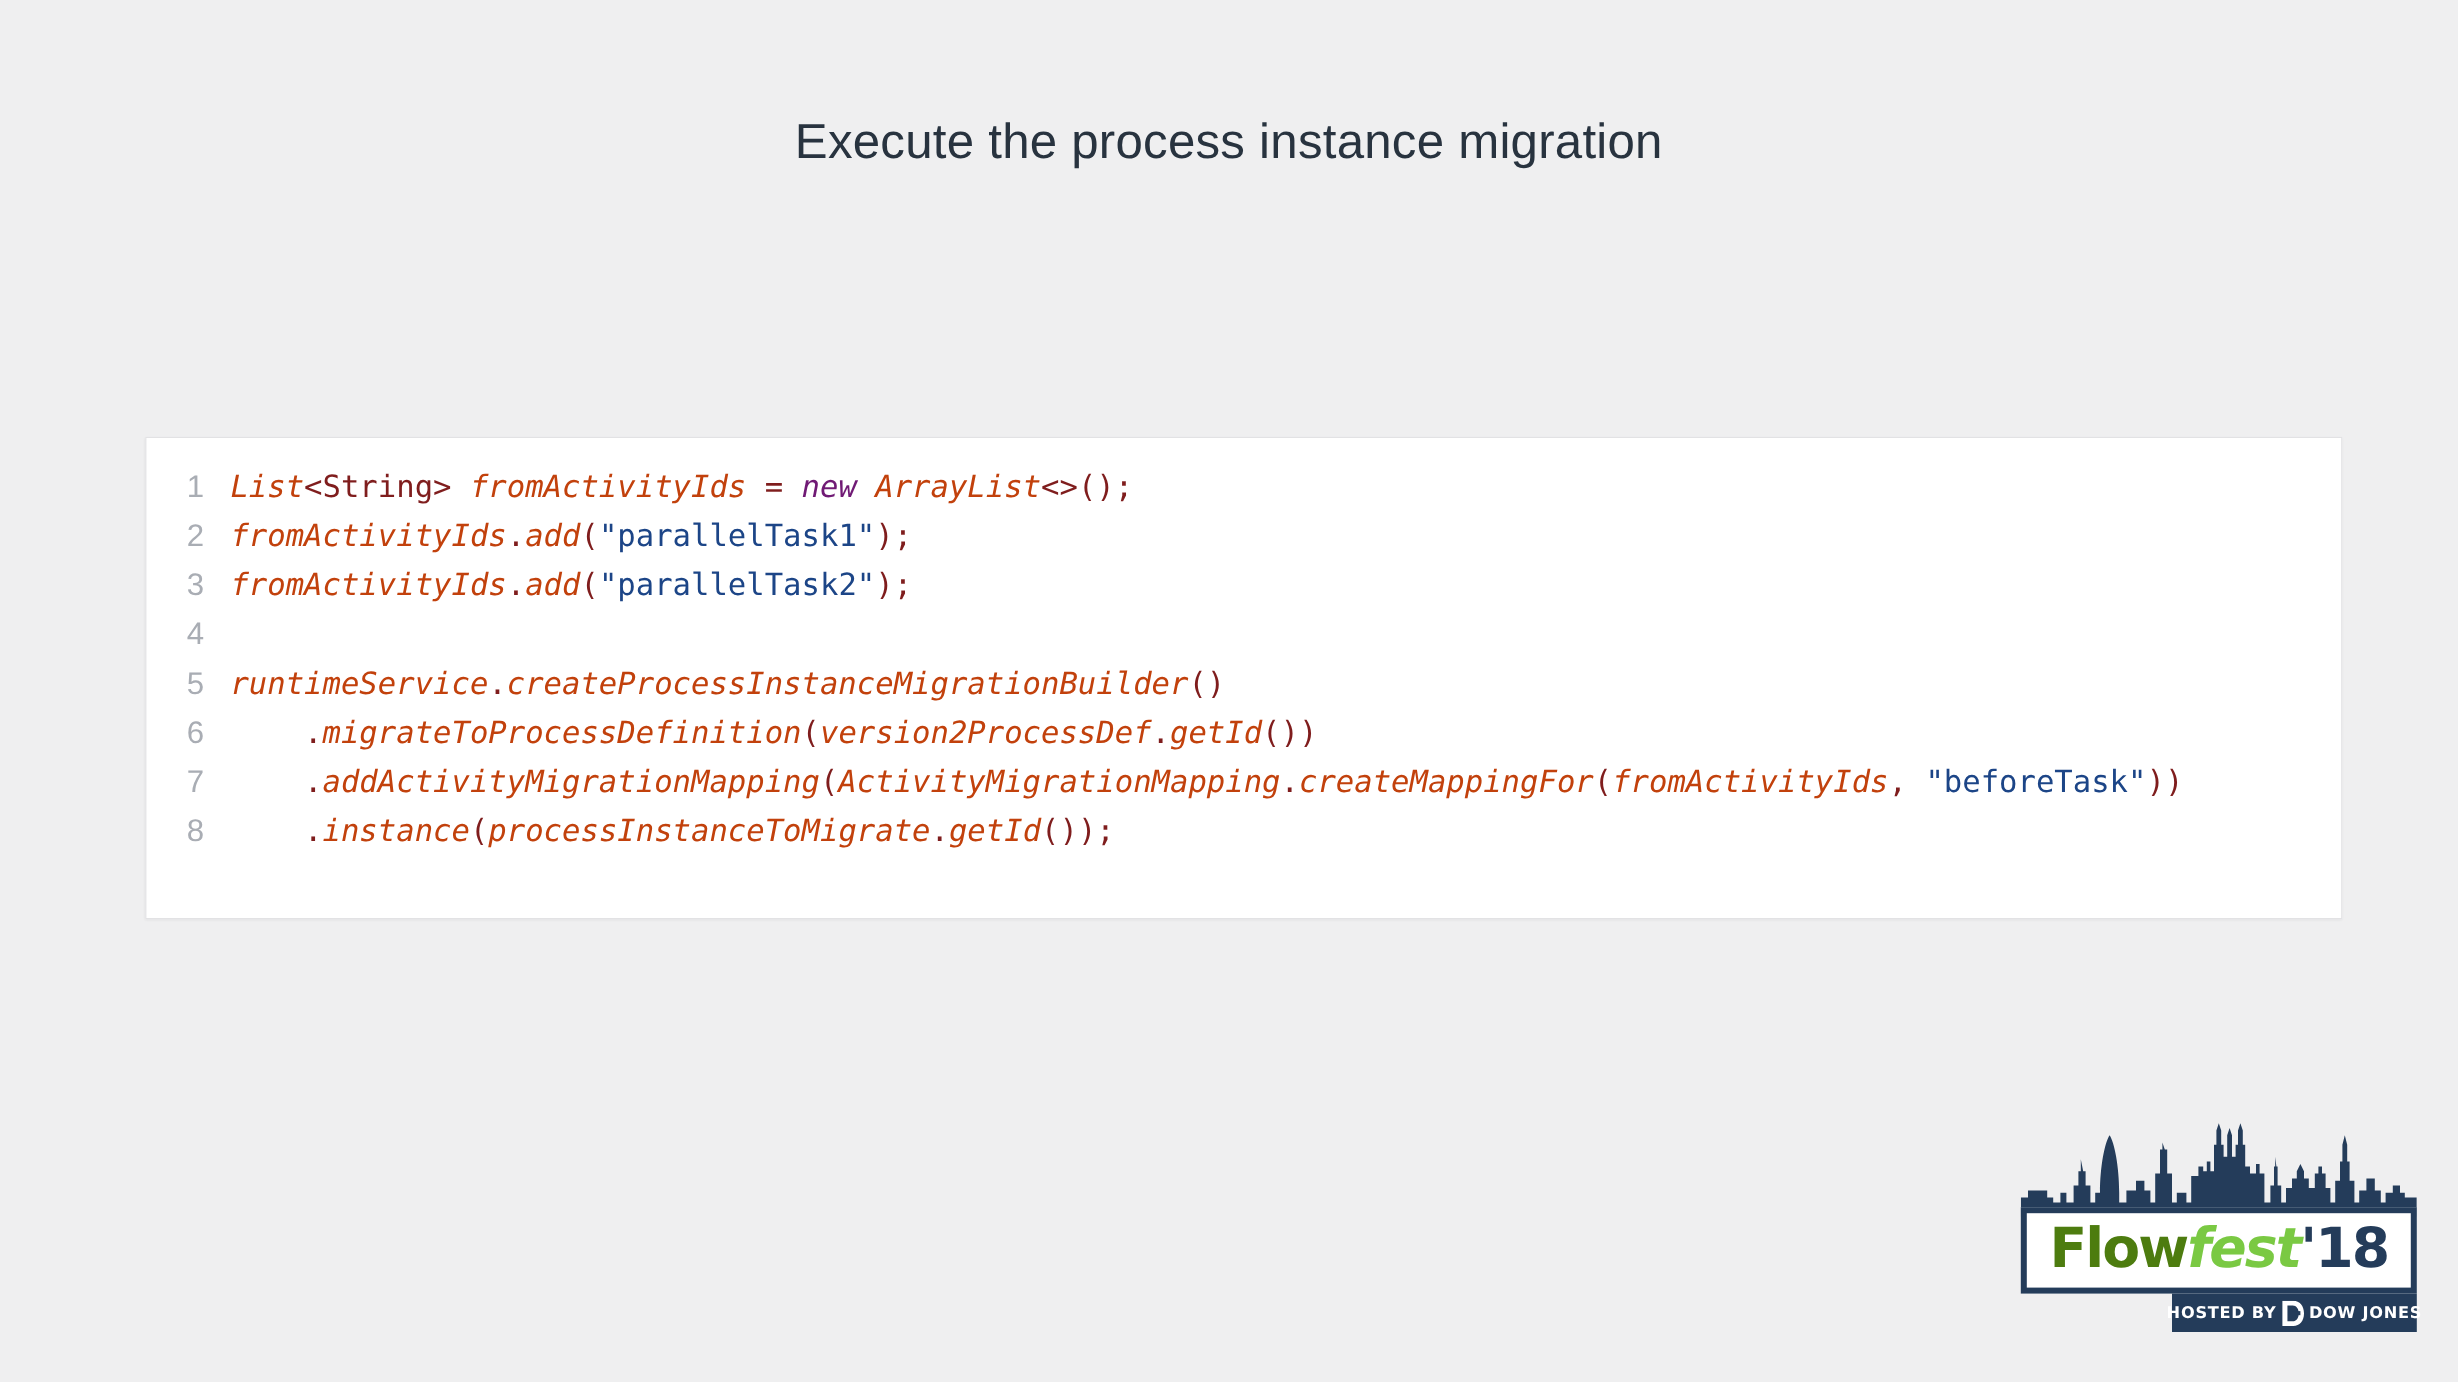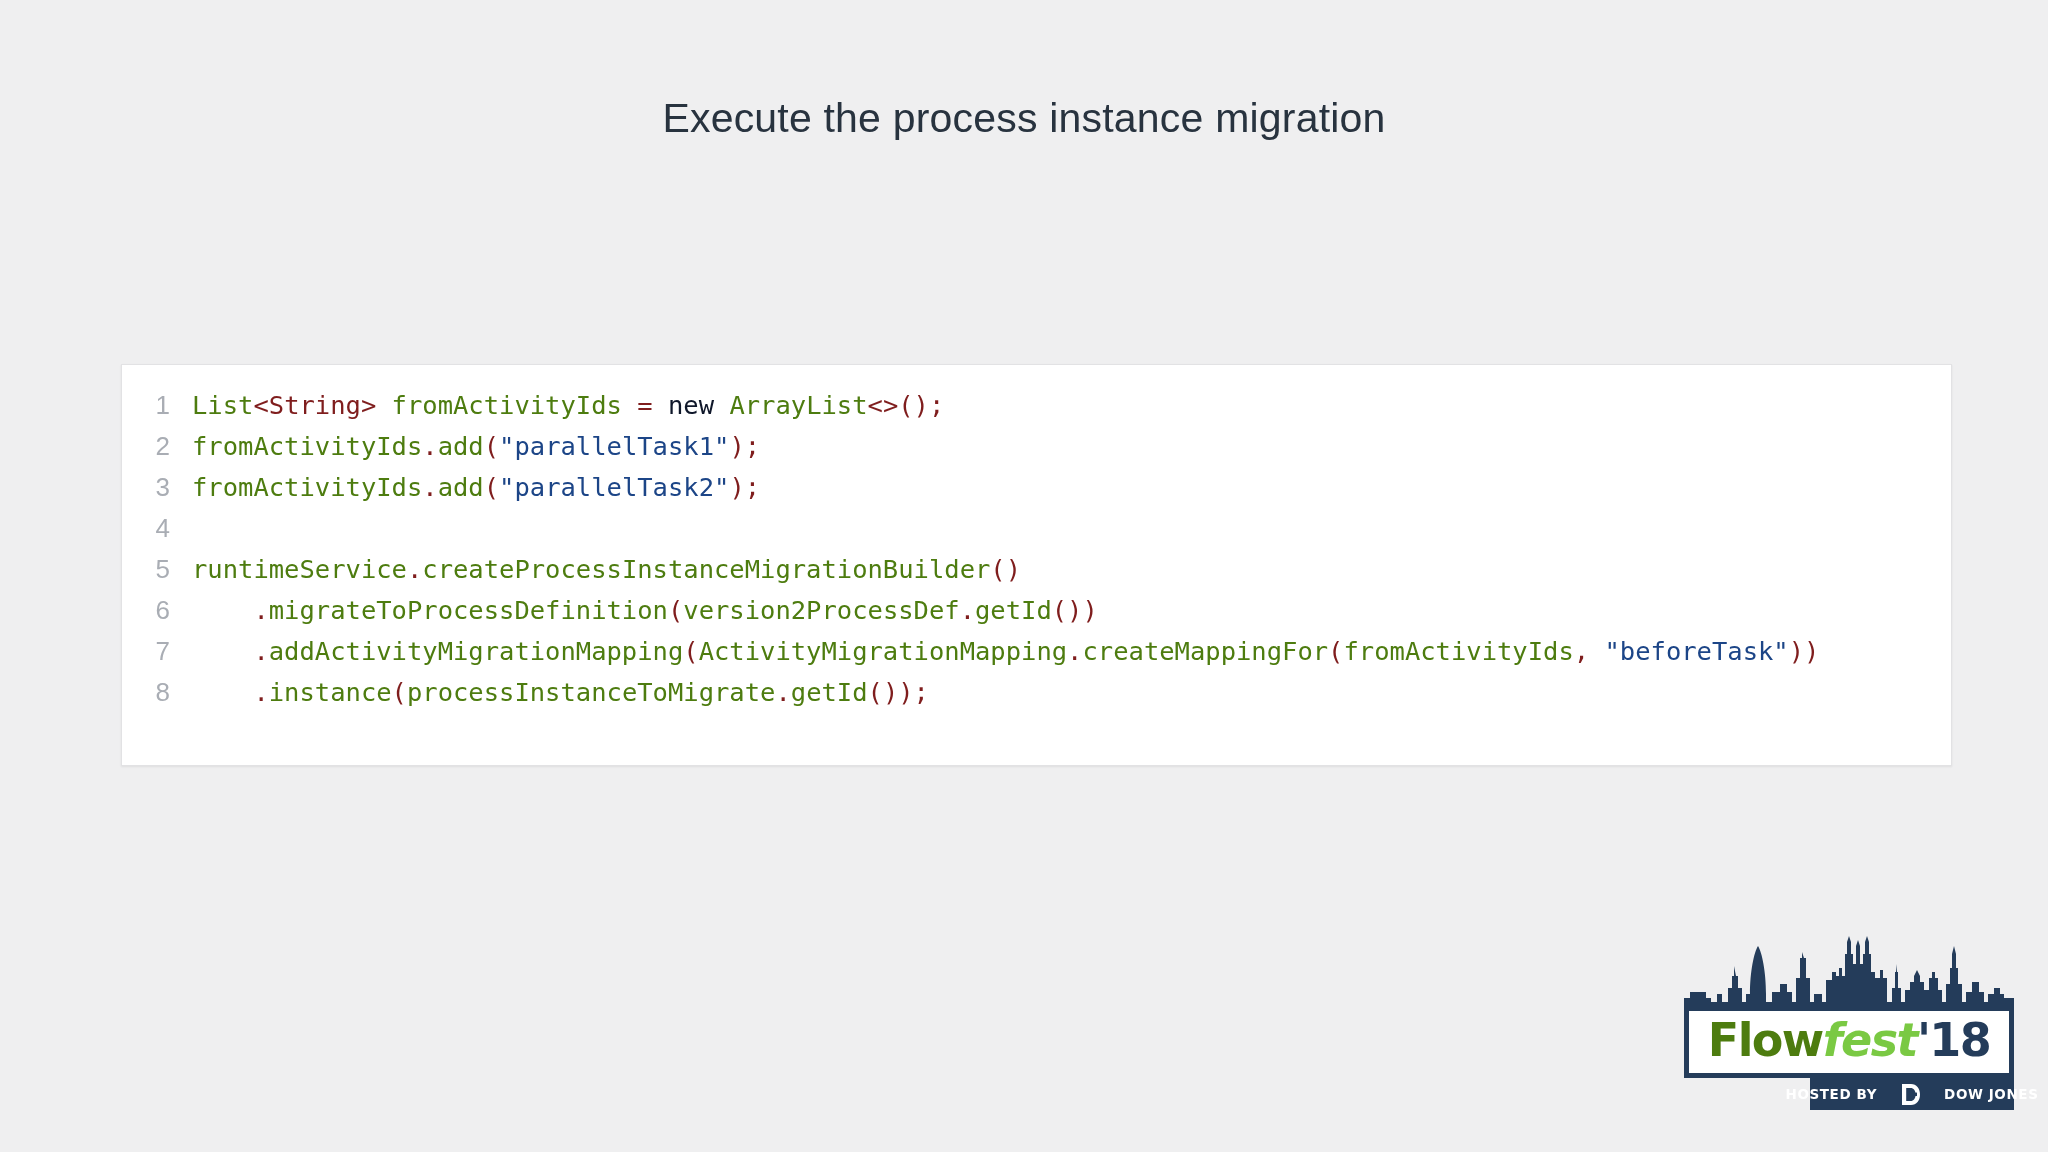"List" .t-ident { color: #4d7c0f -> #c2410c; font-style: none -> italic }
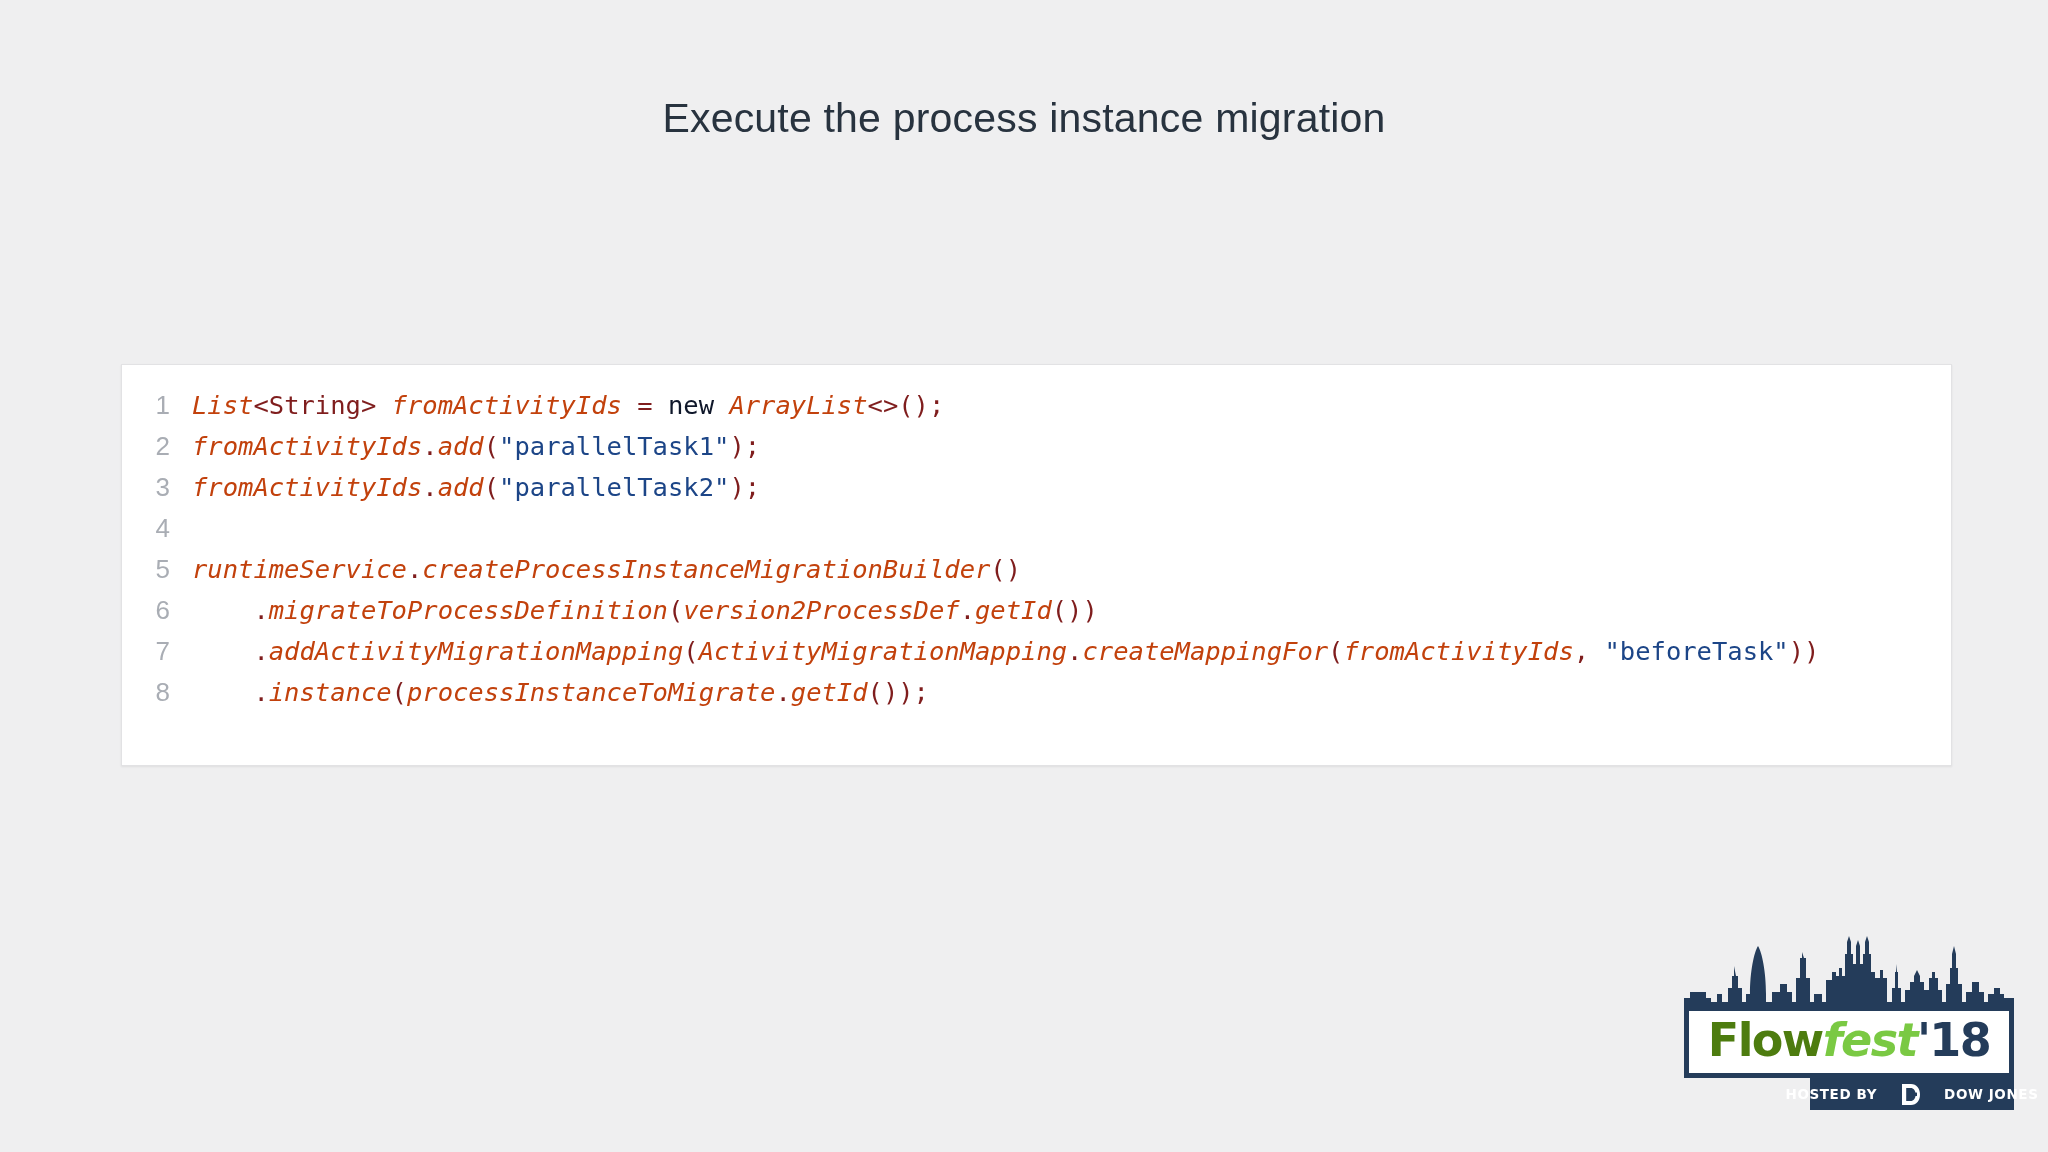"new" .t-kw { color: #0f172a -> #701a75; font-style: none -> italic }
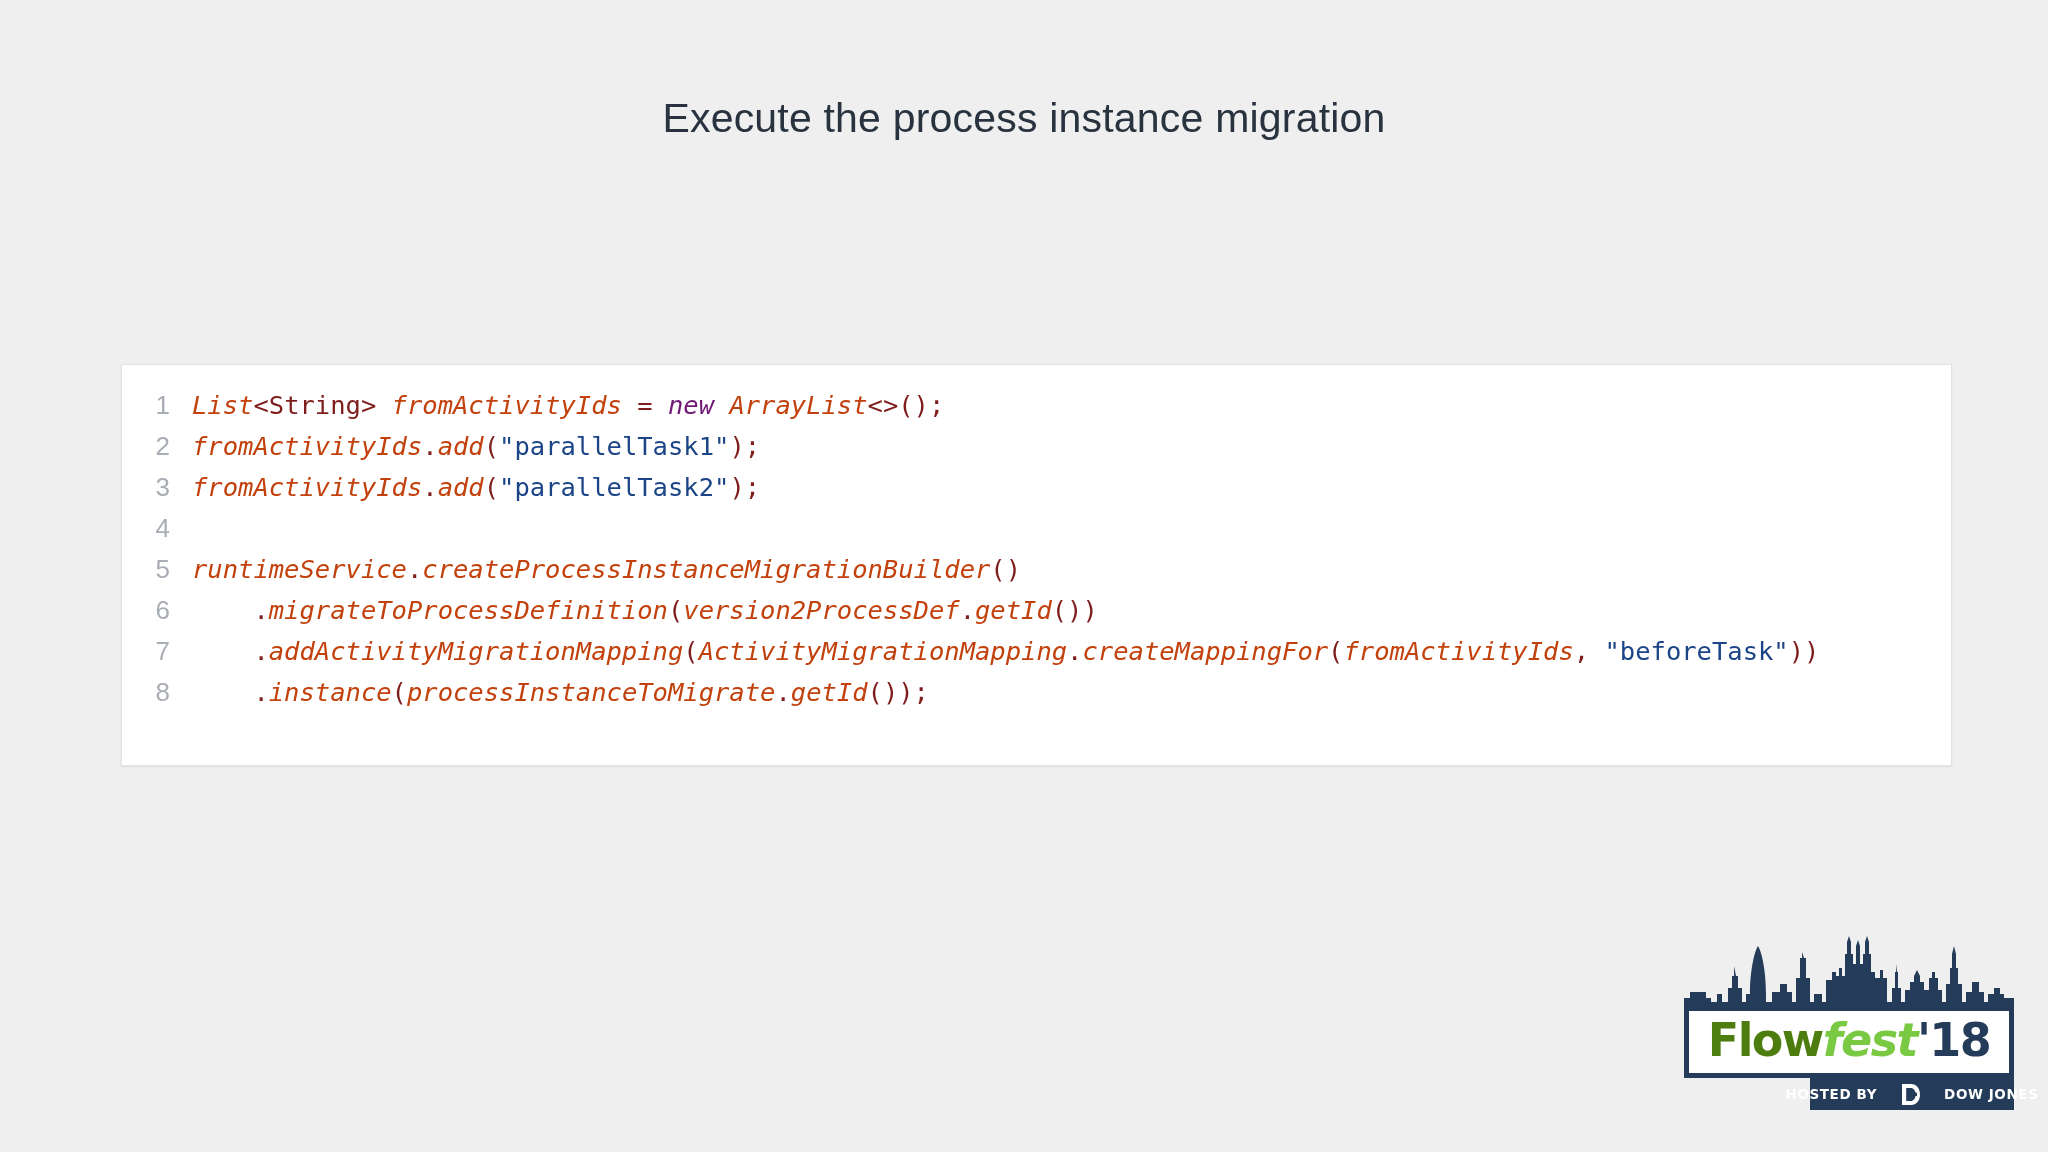"HOSTED BY" .logo-hosted { gap: 24px -> 4px }
